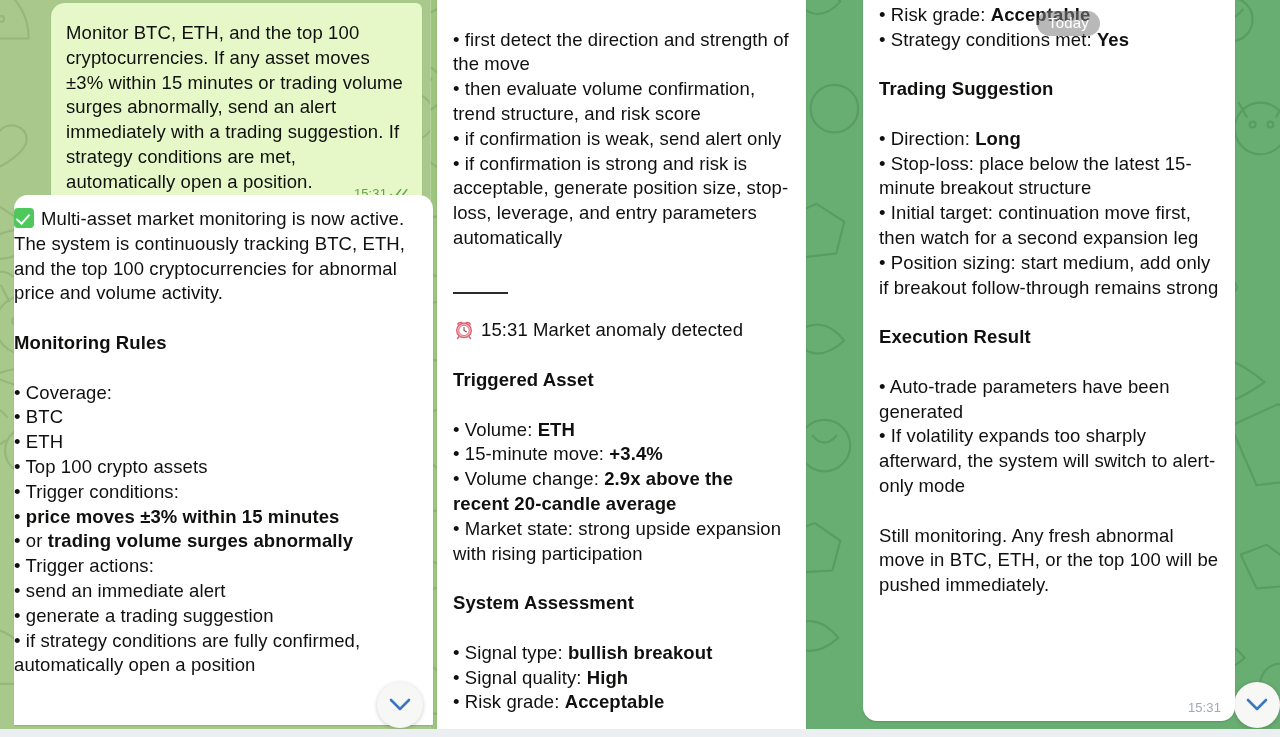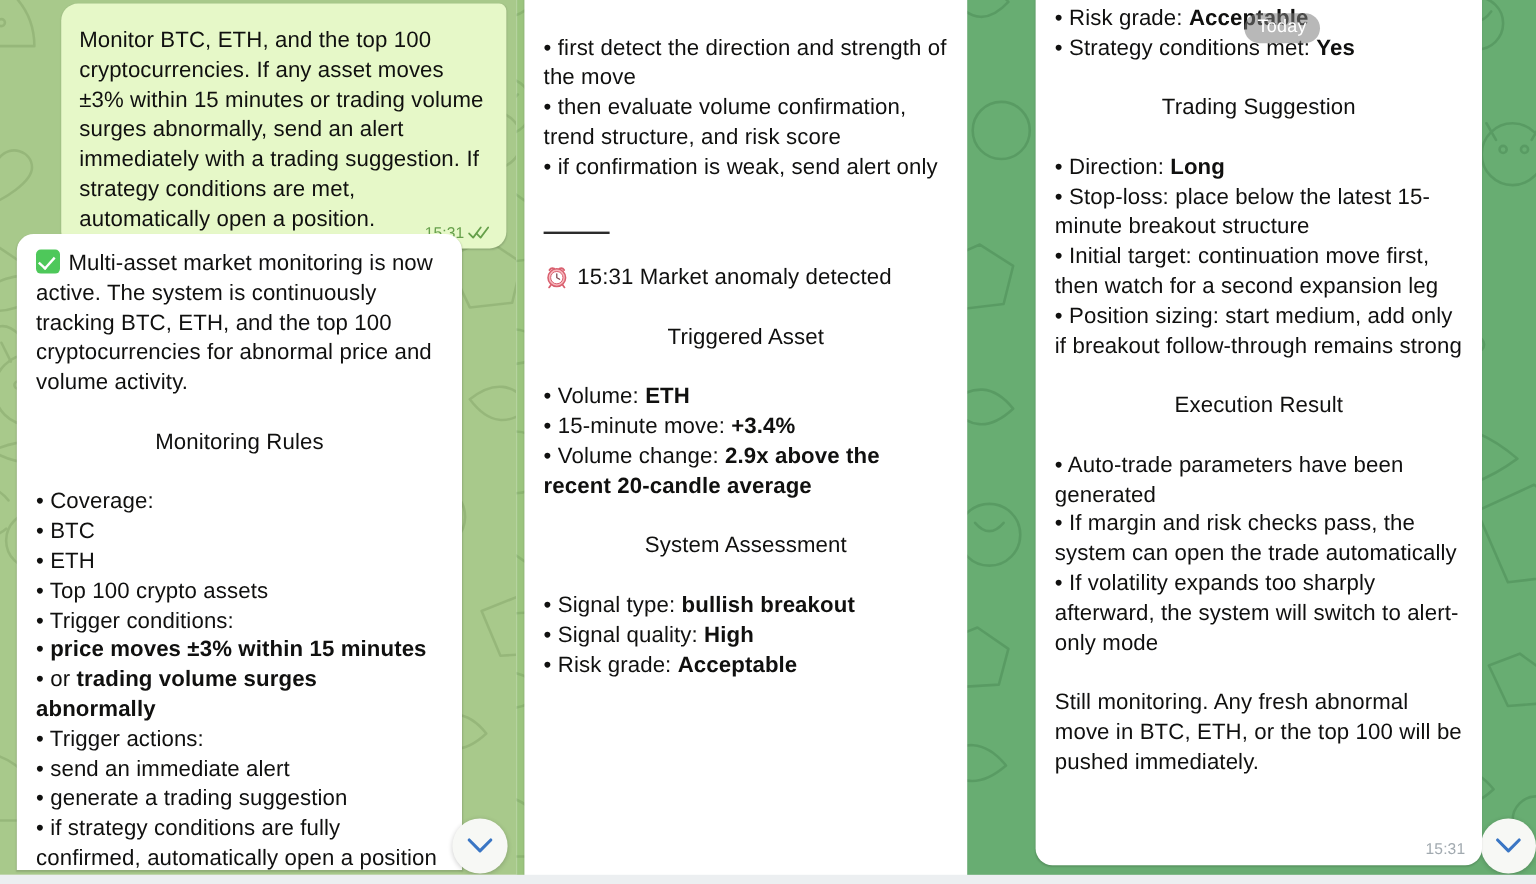"Trading Suggestion" .hd { font-weight: normal -> bold; text-align: center -> none }
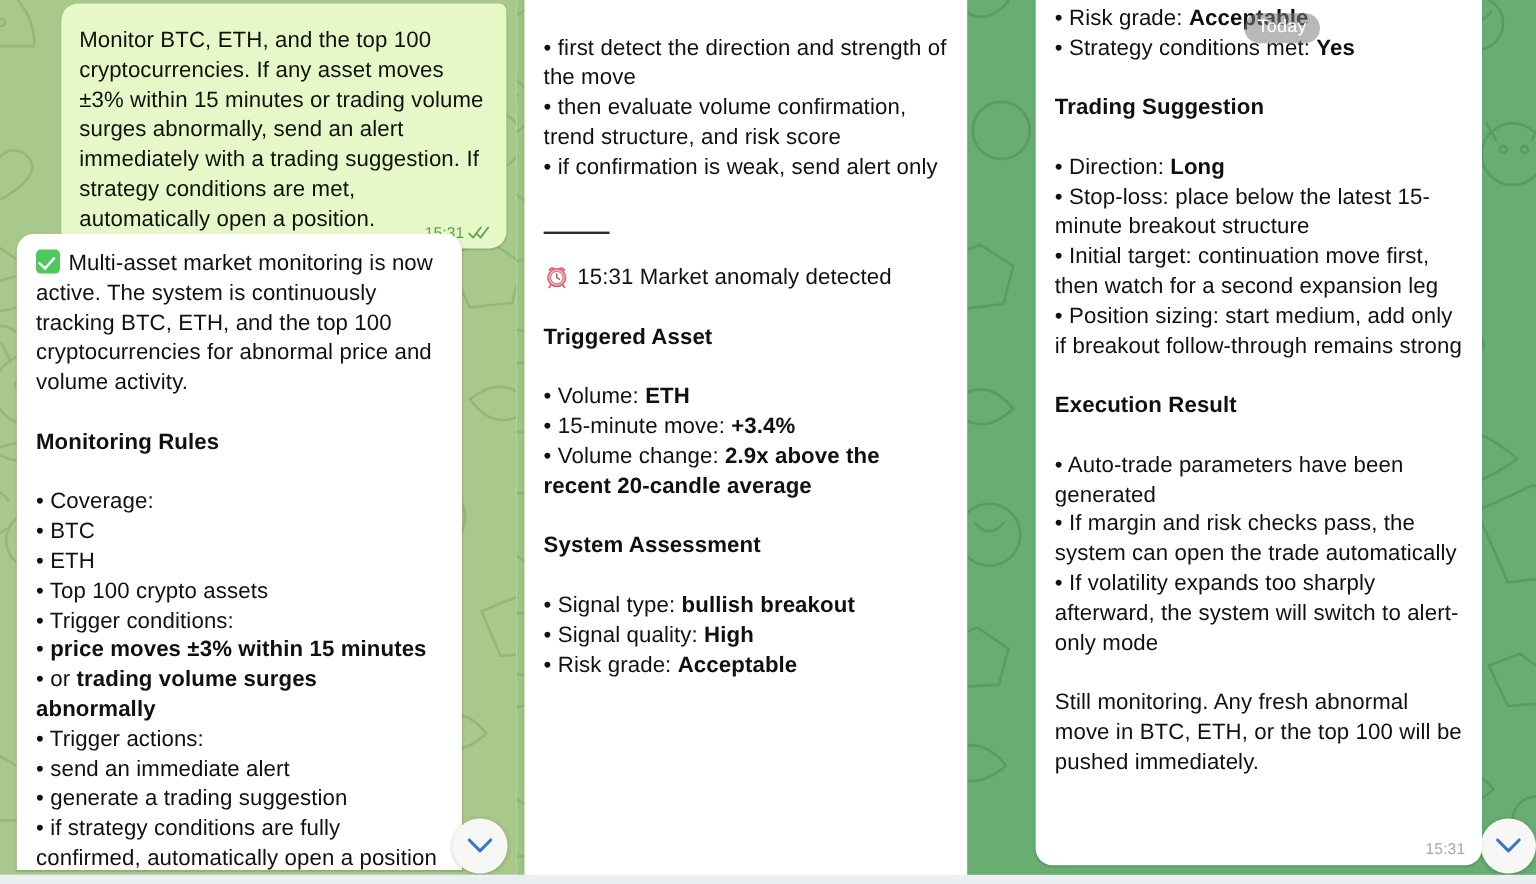"• if confirmation is strong" p { html: none -> <p>• <span>if confirmation is strong and risk is acceptable, generate position size, stop-loss, leverage, and entry parameters automatically</span></p> }
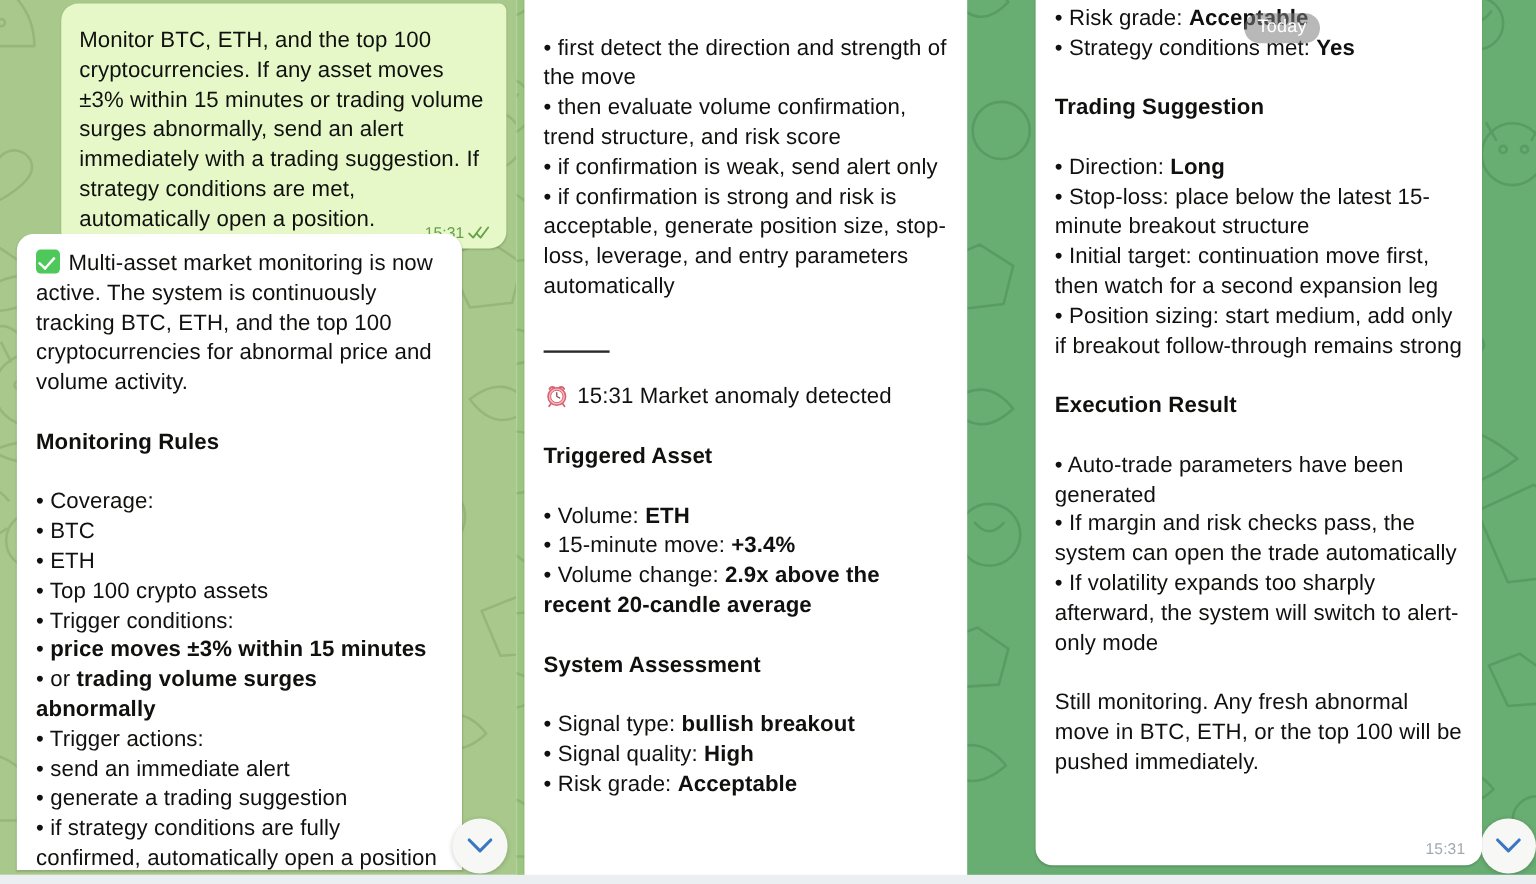"Multi-asset market monitoring is now" #msg-reply-a { padding: 12px 16px 0 16px -> 12px 16px 0 0; width: 371px -> 419px }
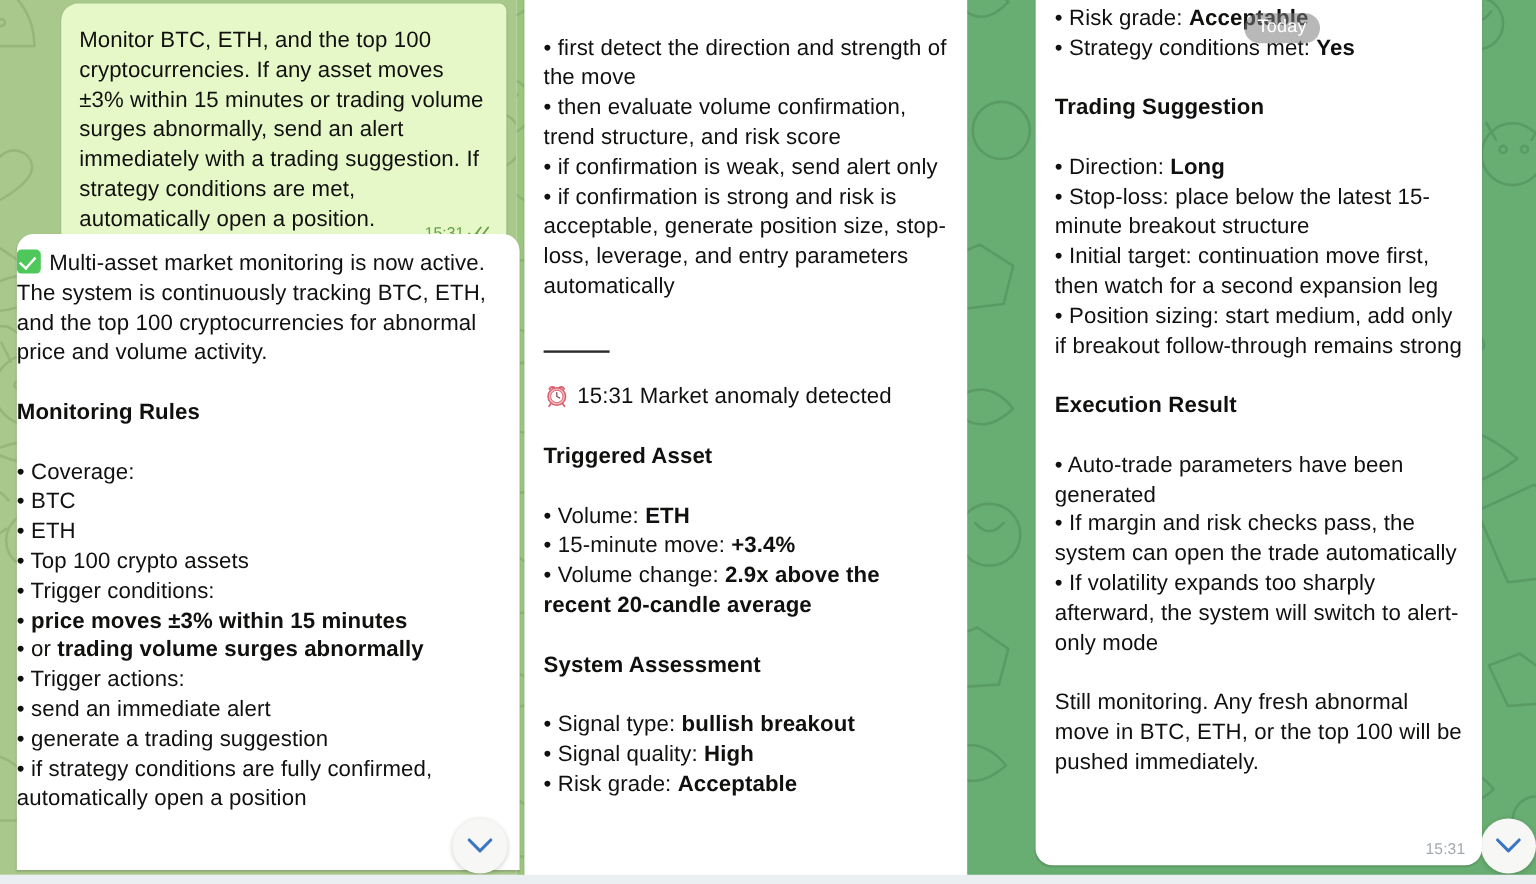"• If margin and risk" p { html: <p>• <span>If margin and risk checks pass, the system can open the trade automatically</span></p> -> none }
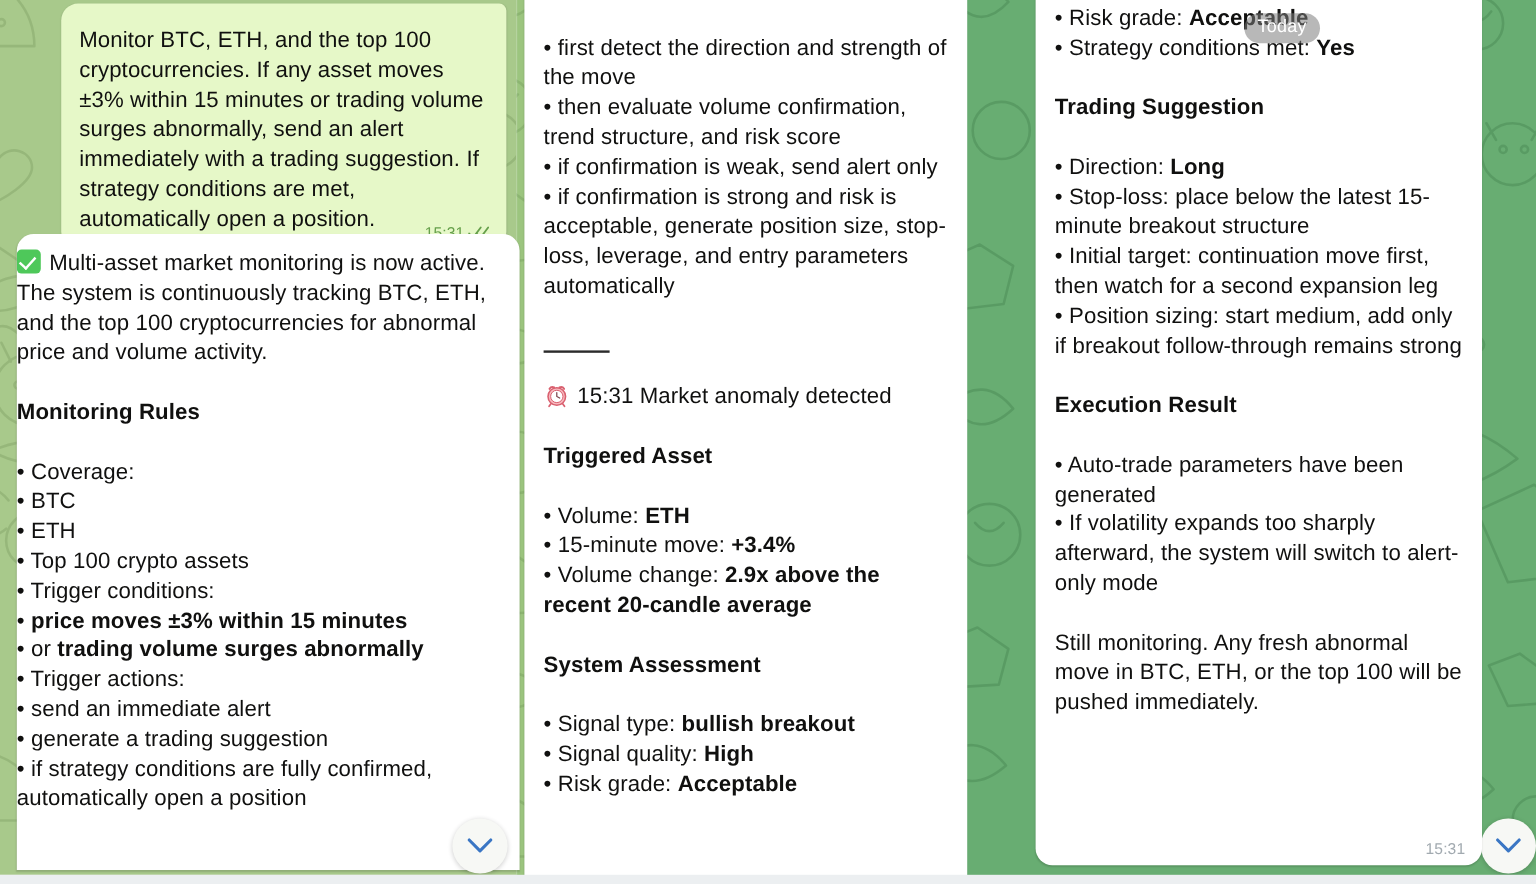"• Market state: strong upside" p { html: none -> <p>• <span>Market state: strong upside expansion with rising participation</span></p> }
